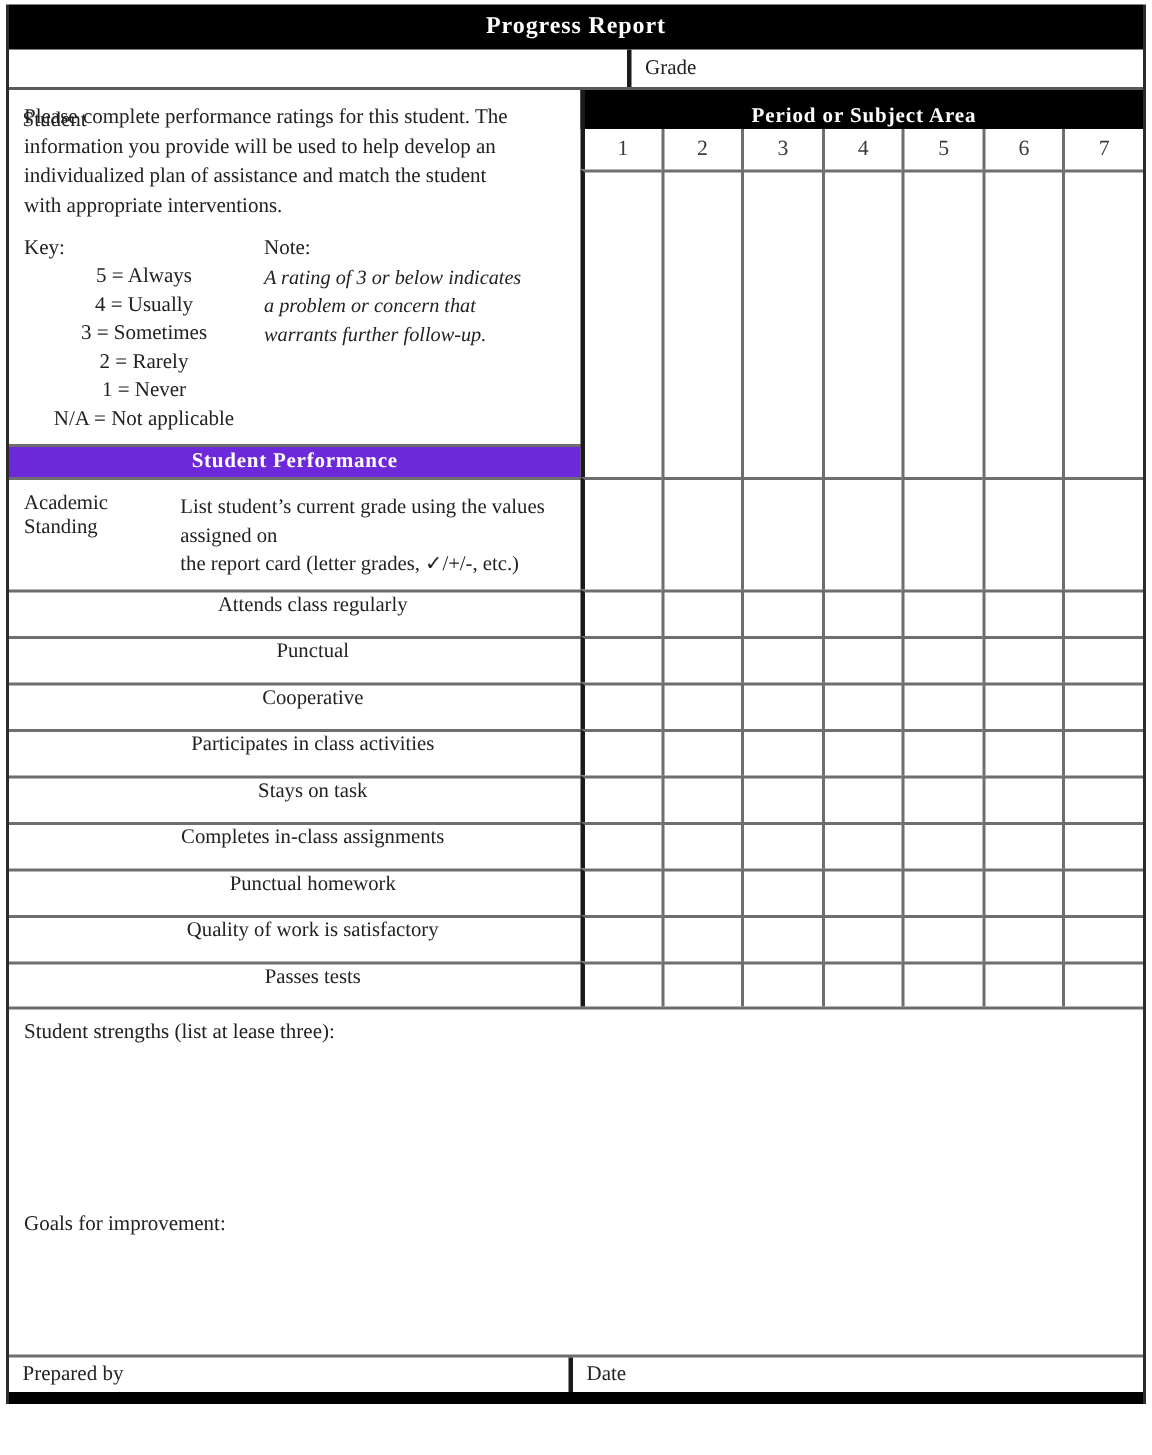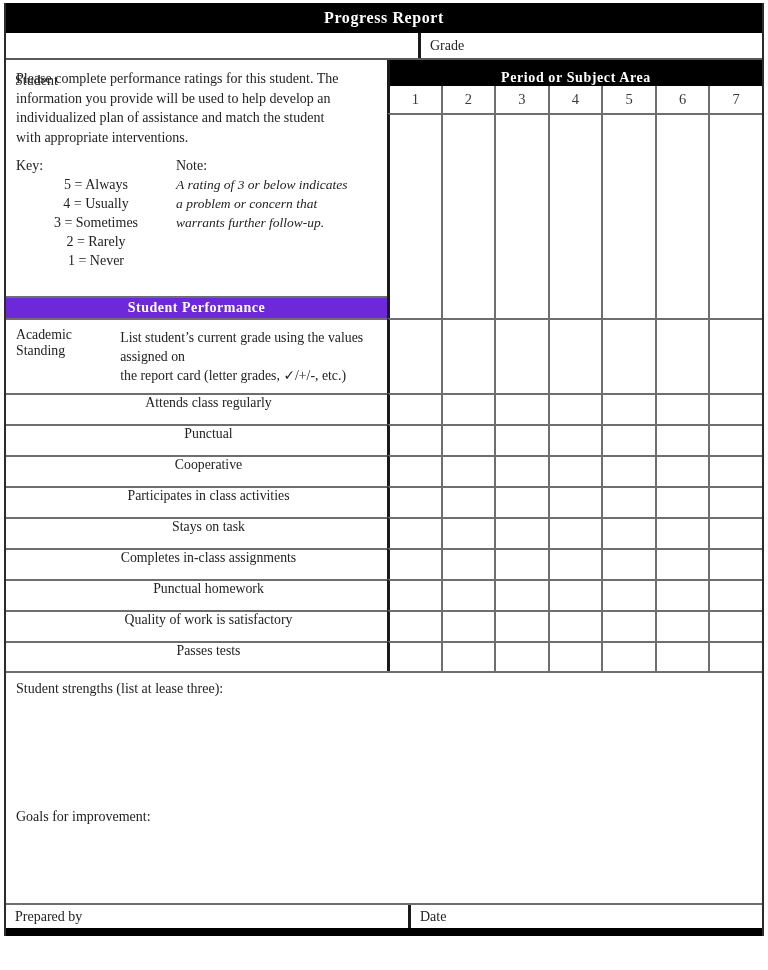"N/A = Not applicable" div.key-item { html: none -> <div>N/A = Not applicable</div> }
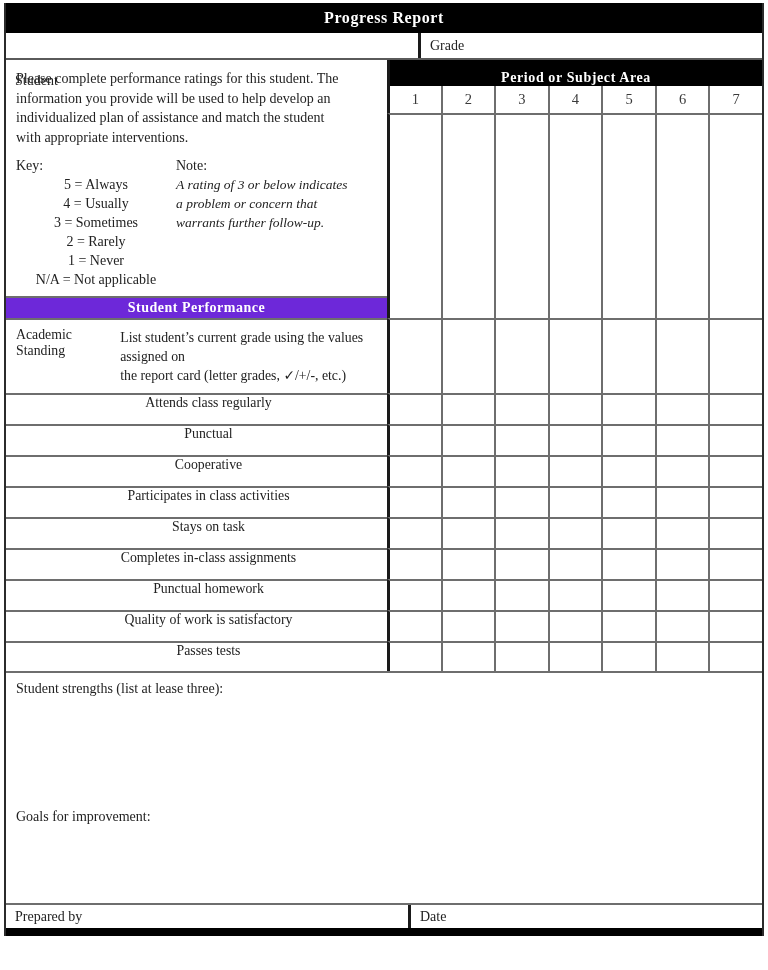"Prepared by" .footer-left { width: 402px -> 373px }
